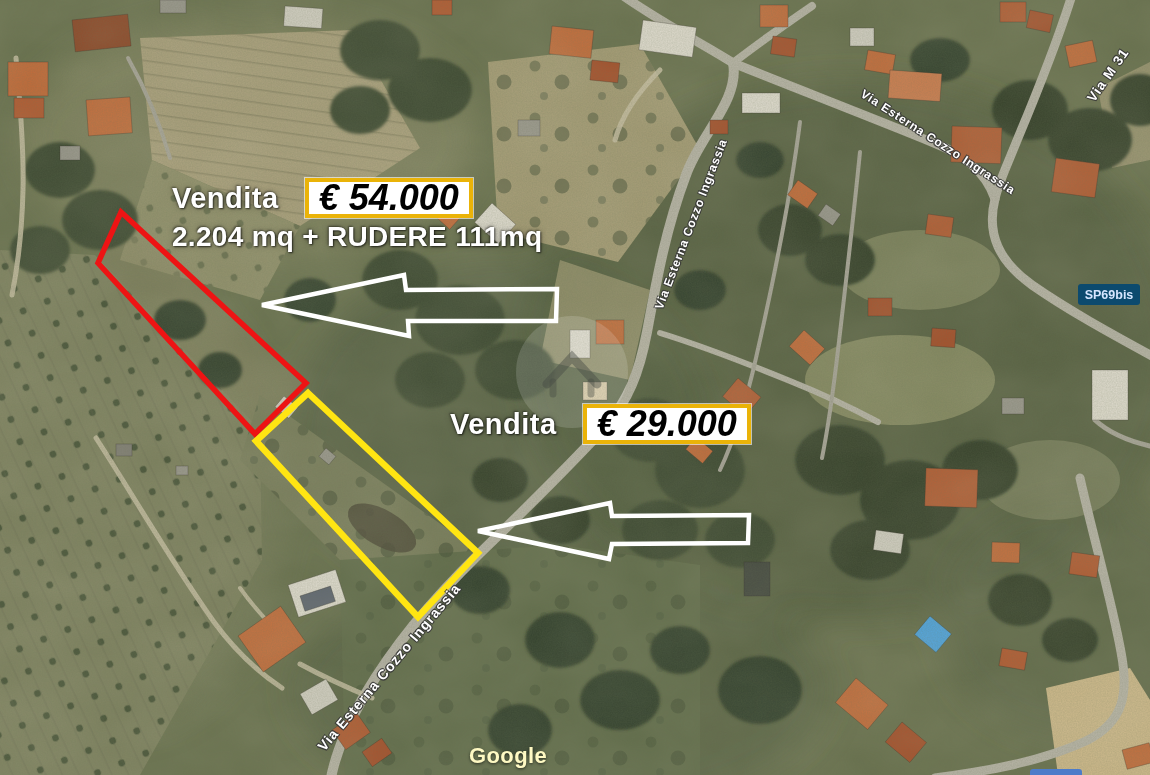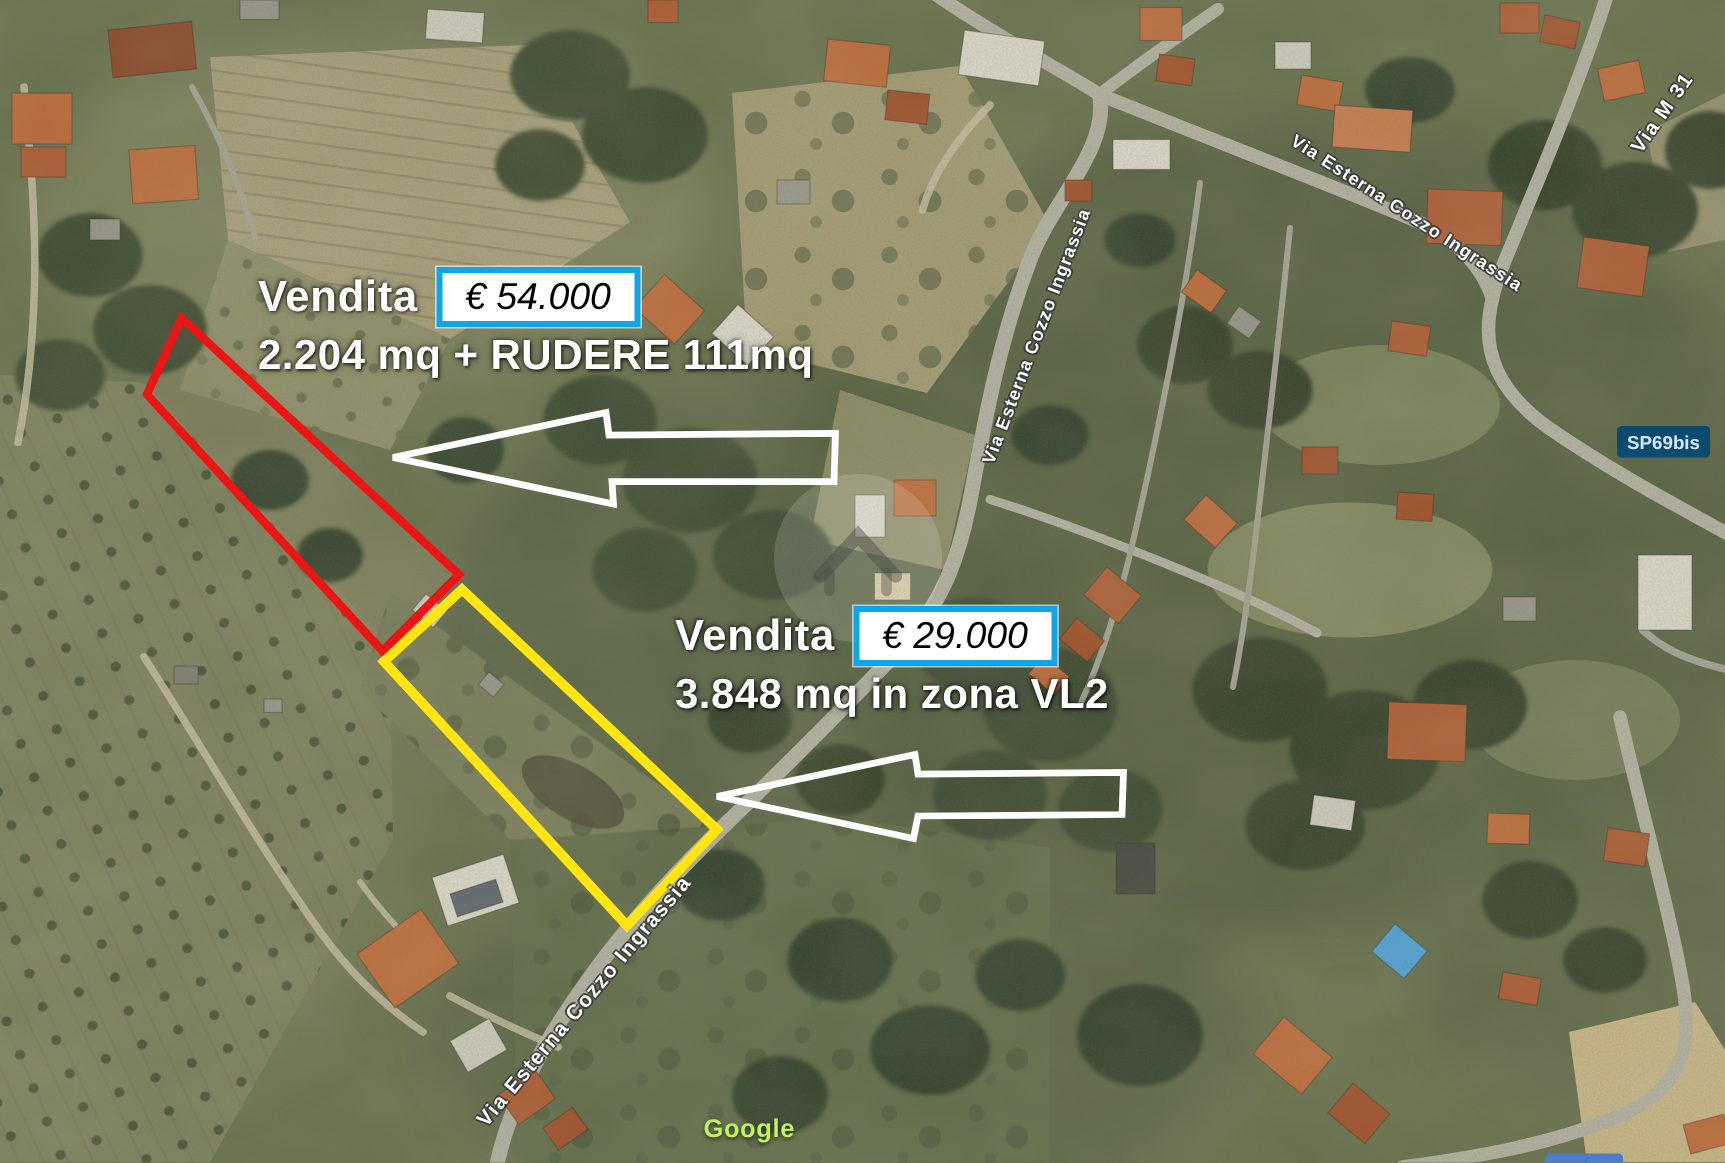"Vendita" .listing { gap: 12px -> 26px }
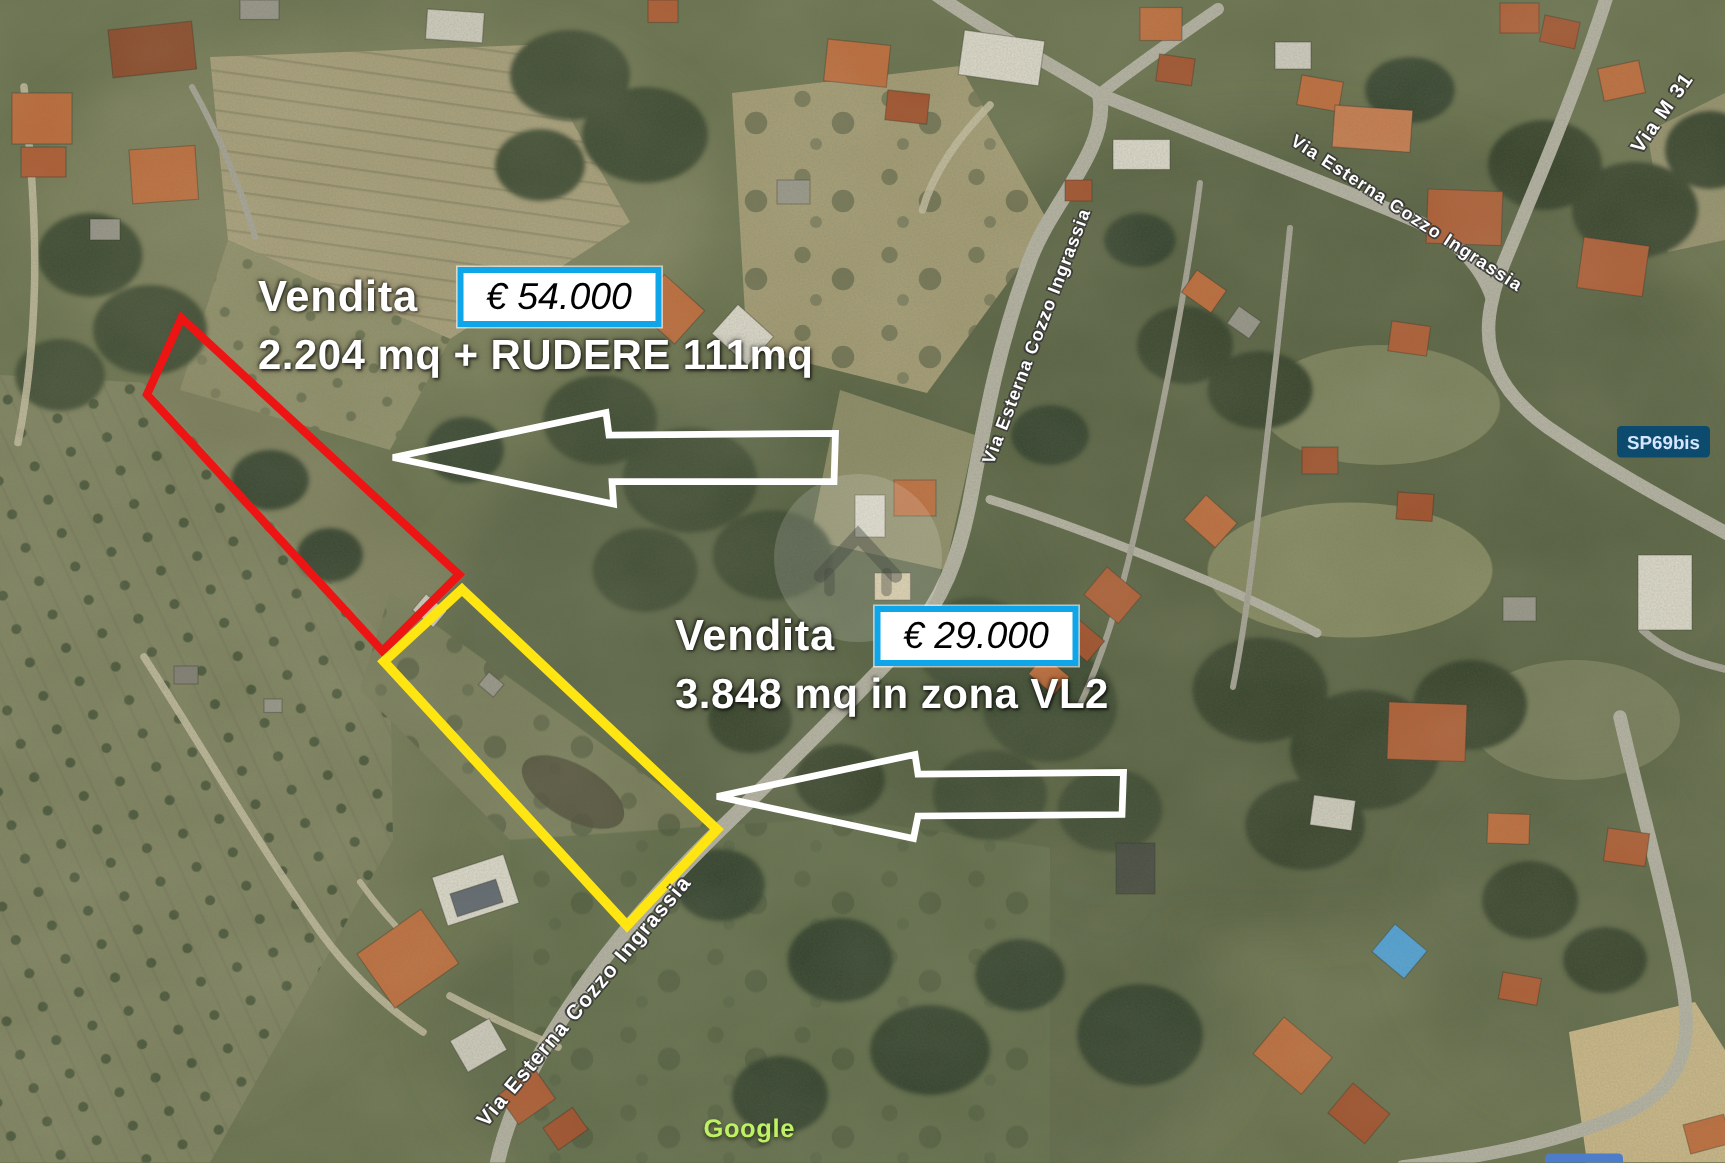"€ 54.000" .price-box { border: 4px solid #0ea5e9 -> 4px solid #eab308; font-size: 25px -> 36px; font-weight: normal -> bold }
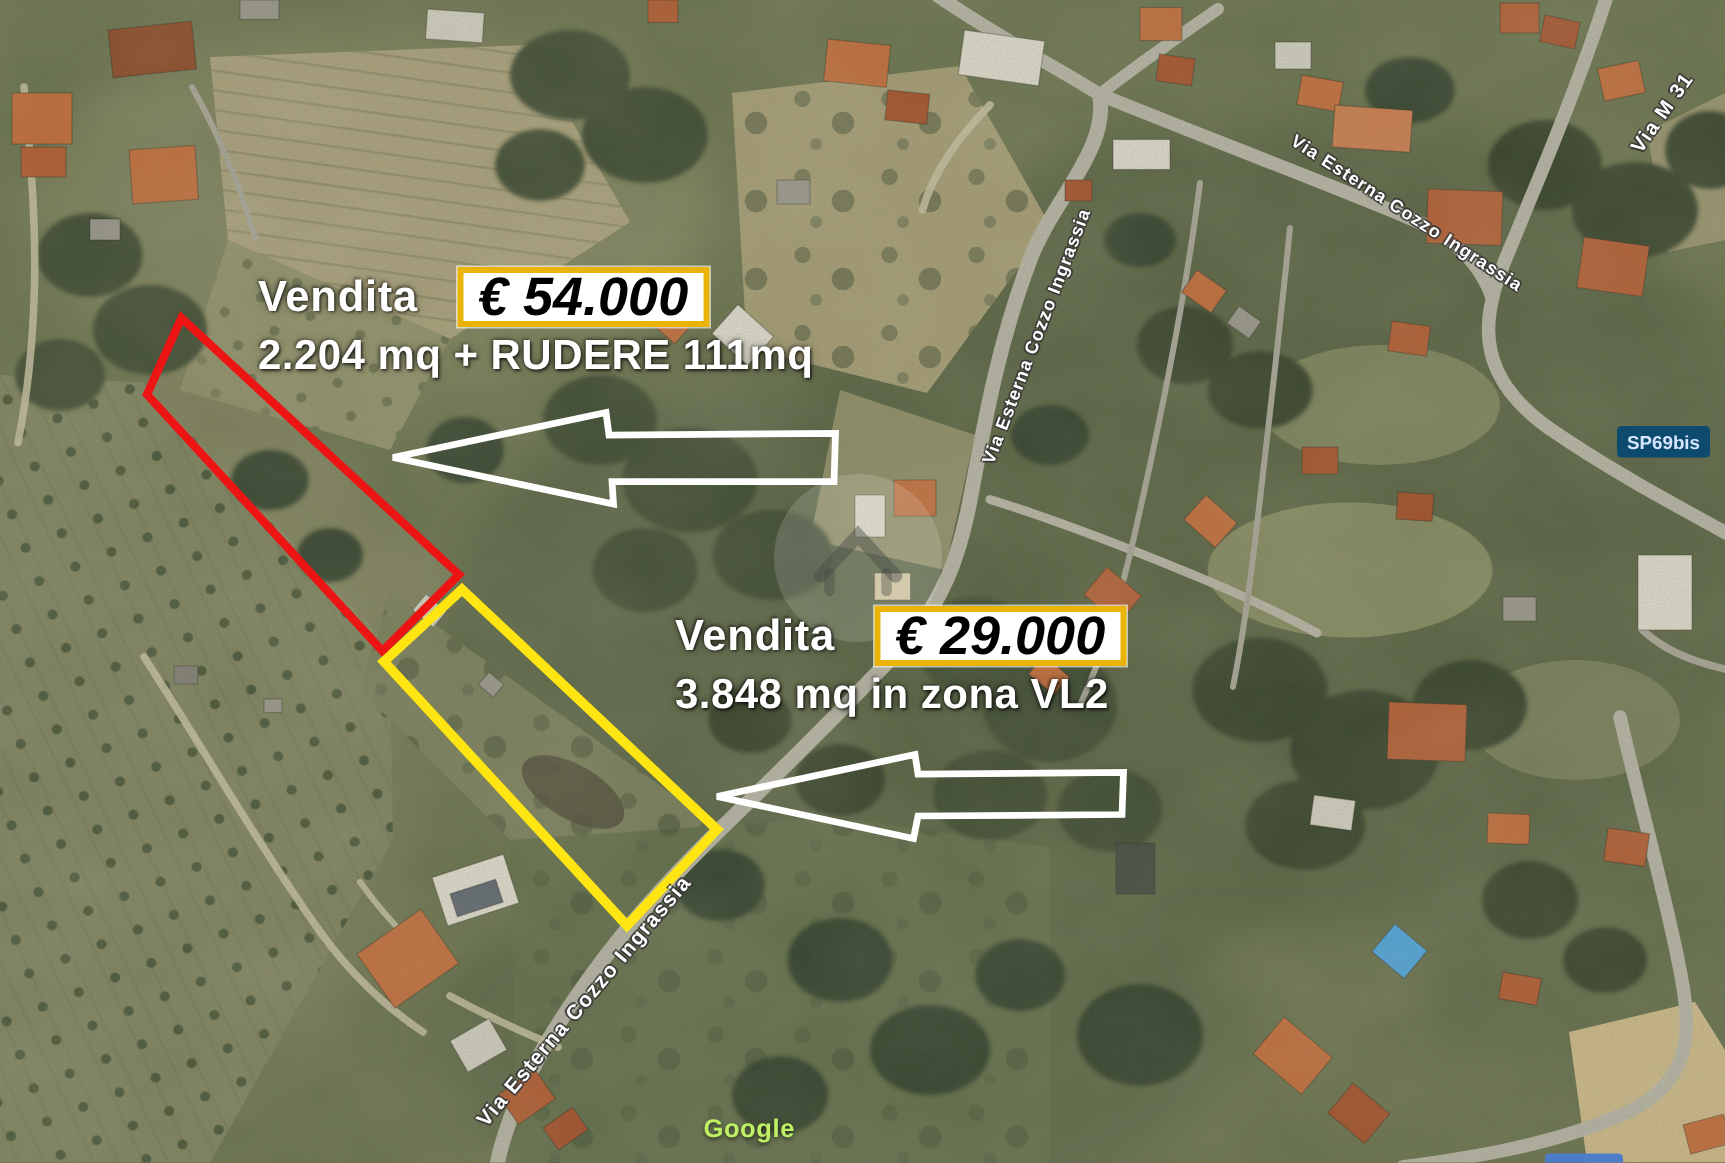"3.848 mq in zona VL2" div.details { html: <div>3.848 mq in zona VL2</div> -> none }
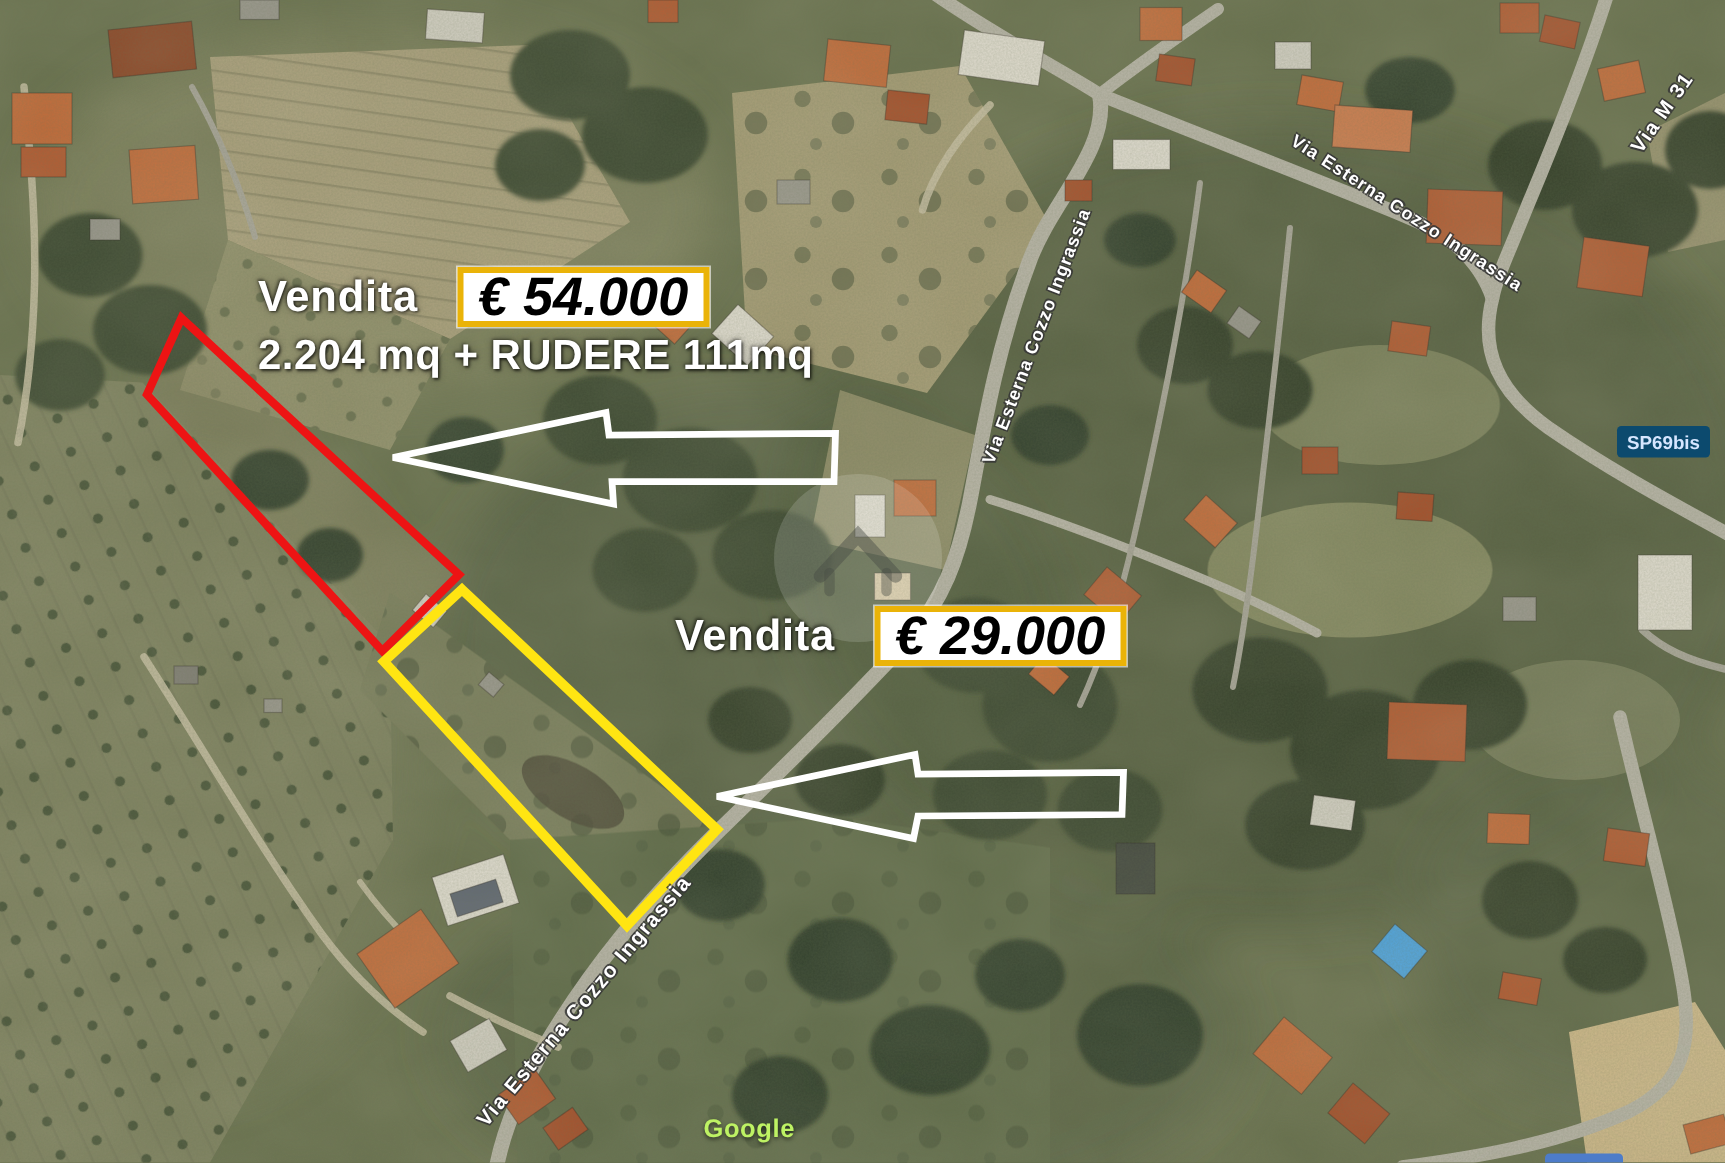"Google" .google-logo { color: #bef264 -> #fef9c3; font-size: 17px -> 22px }
